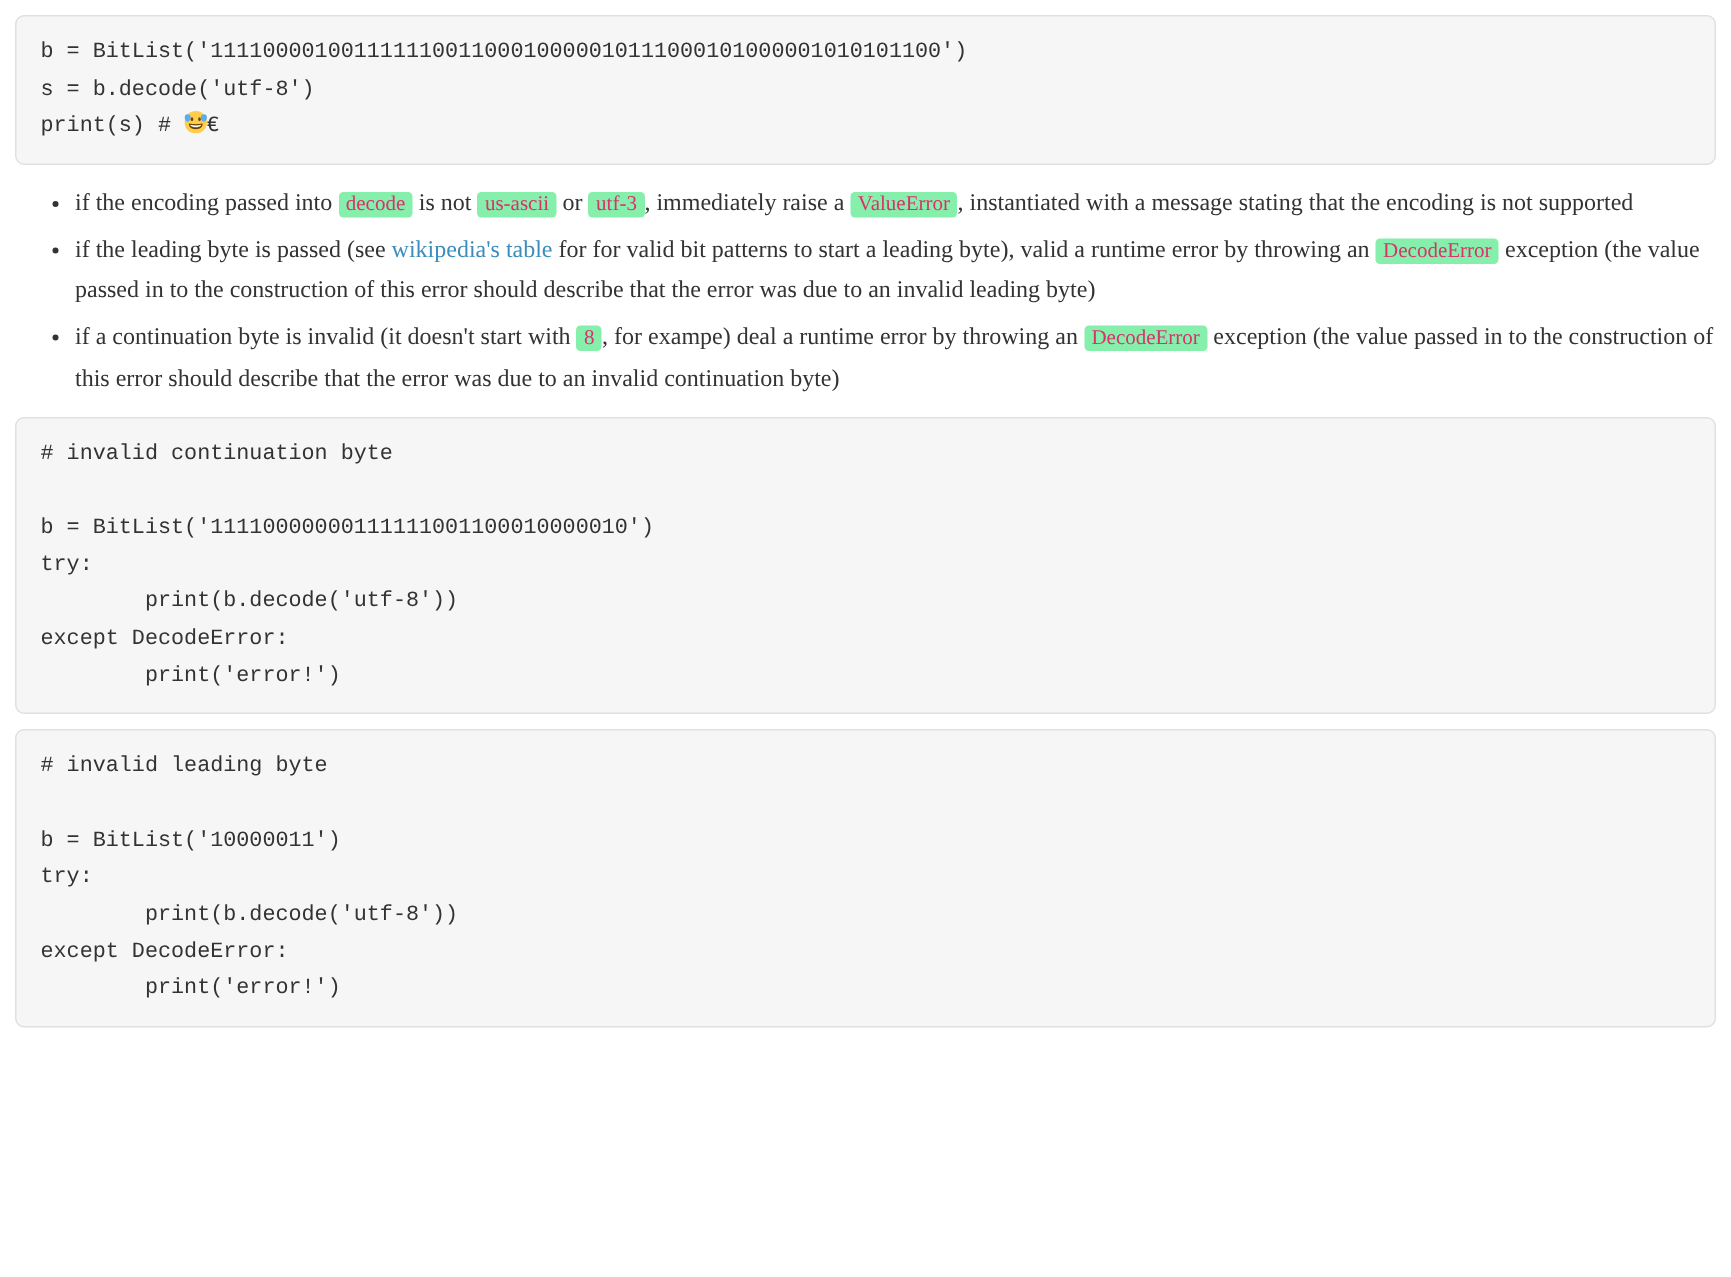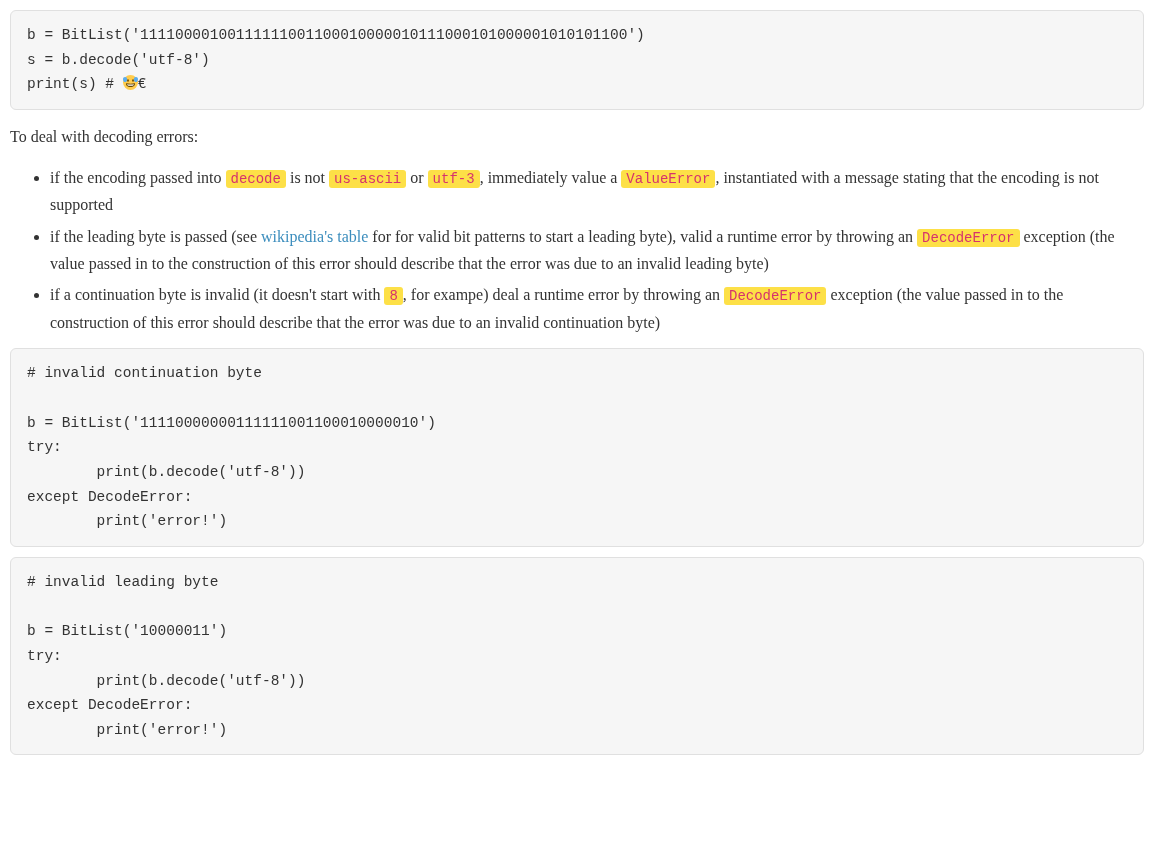"To deal with decoding errors:" p { html: <p>To deal with decoding errors:</p> -> none }
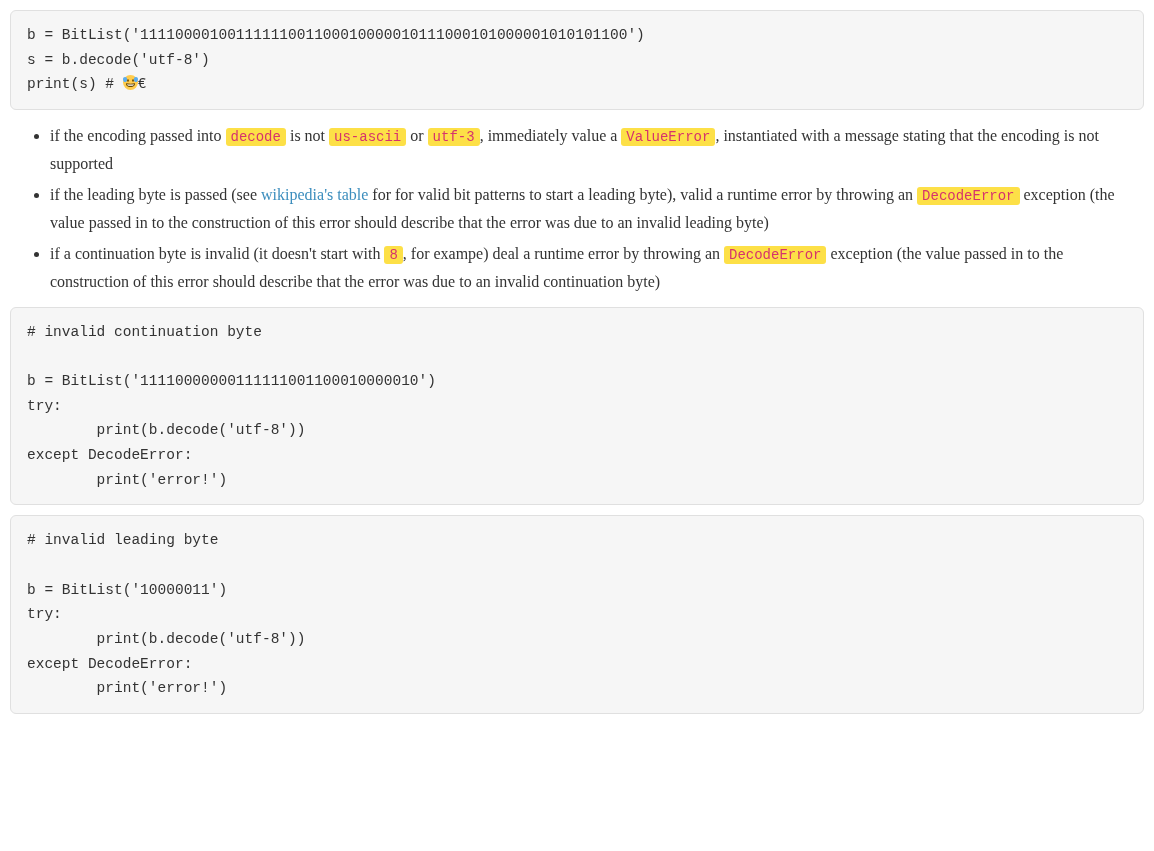"decode" code.inline { background: #fde047 -> #86efac; font-family: Liberation Mono, monospace -> Liberation Serif, serif }
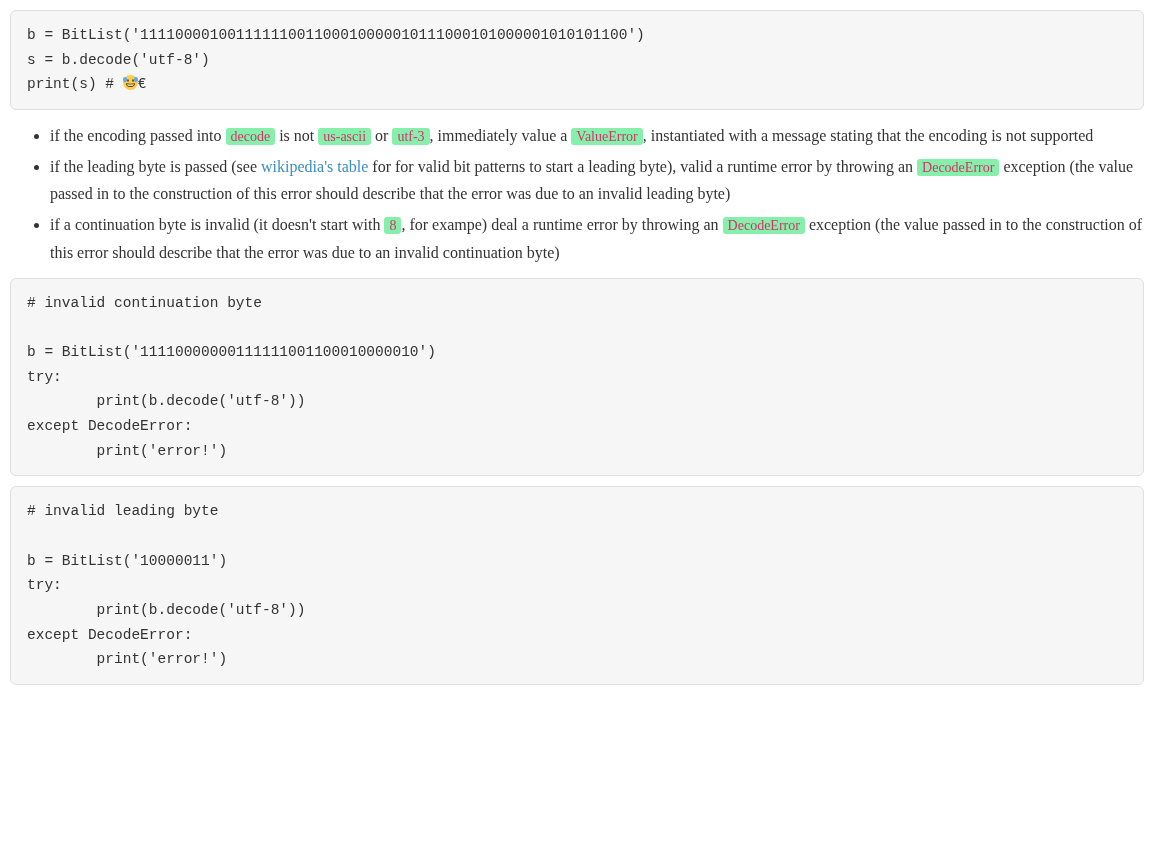", immediately value a" span { text: value -> raise }
